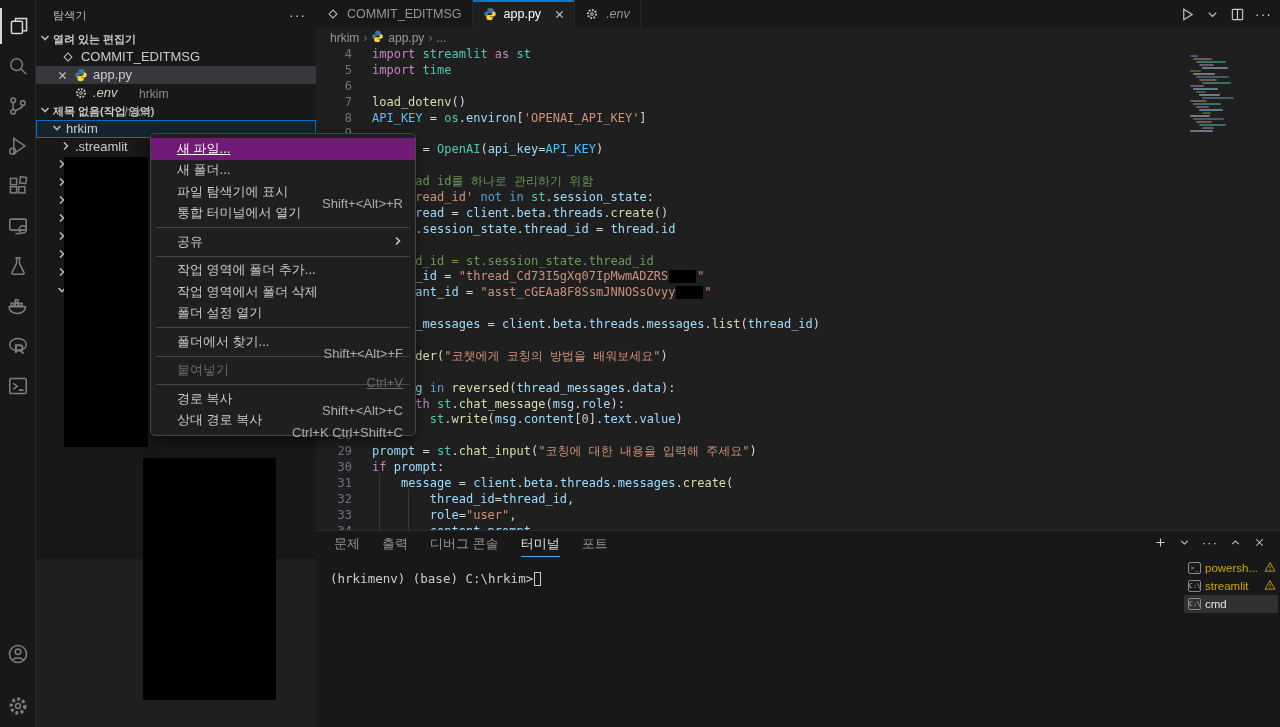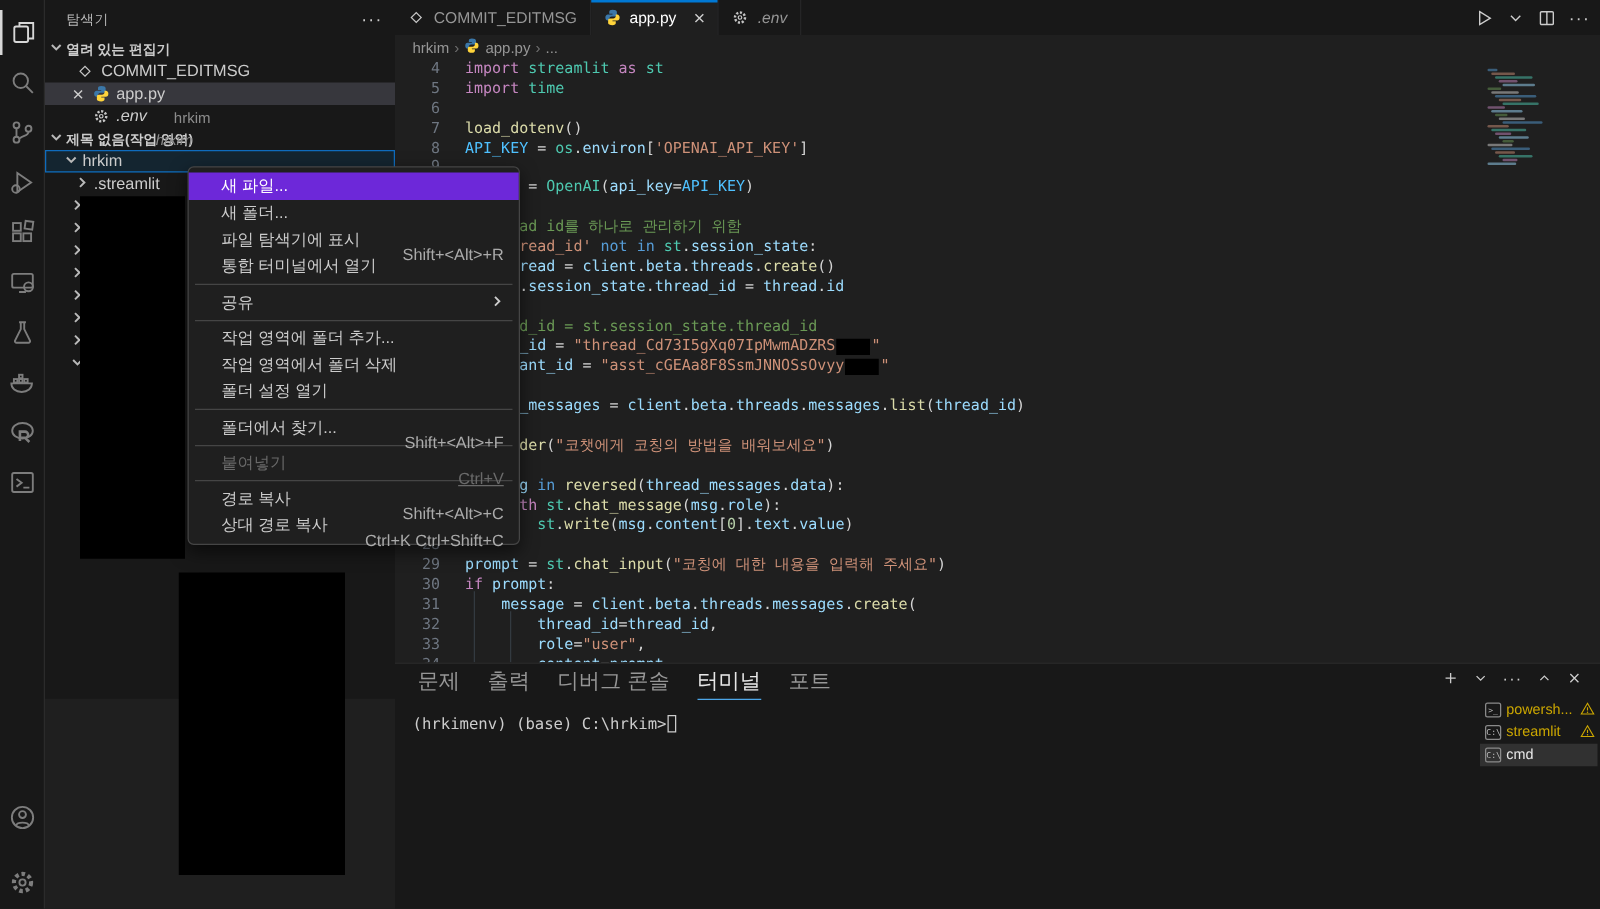"새 파일..." .mi.selected { background: #6d28d9 -> #701a75; text-decoration: none -> underline }
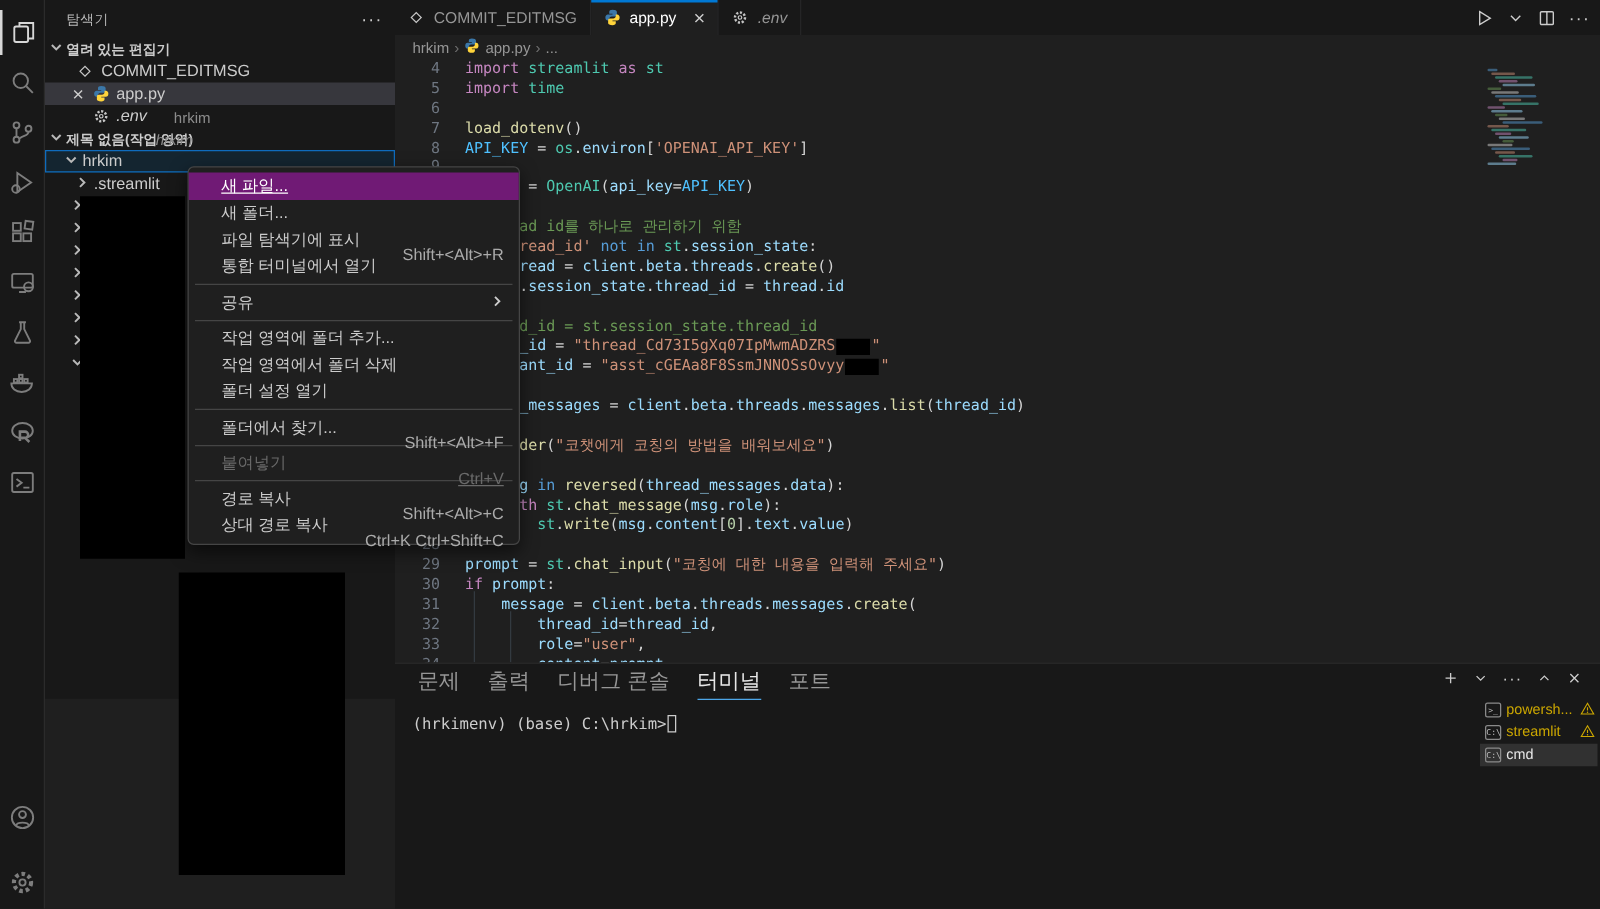"문제" .panel-tabs { font-size: 17px -> 13px }
